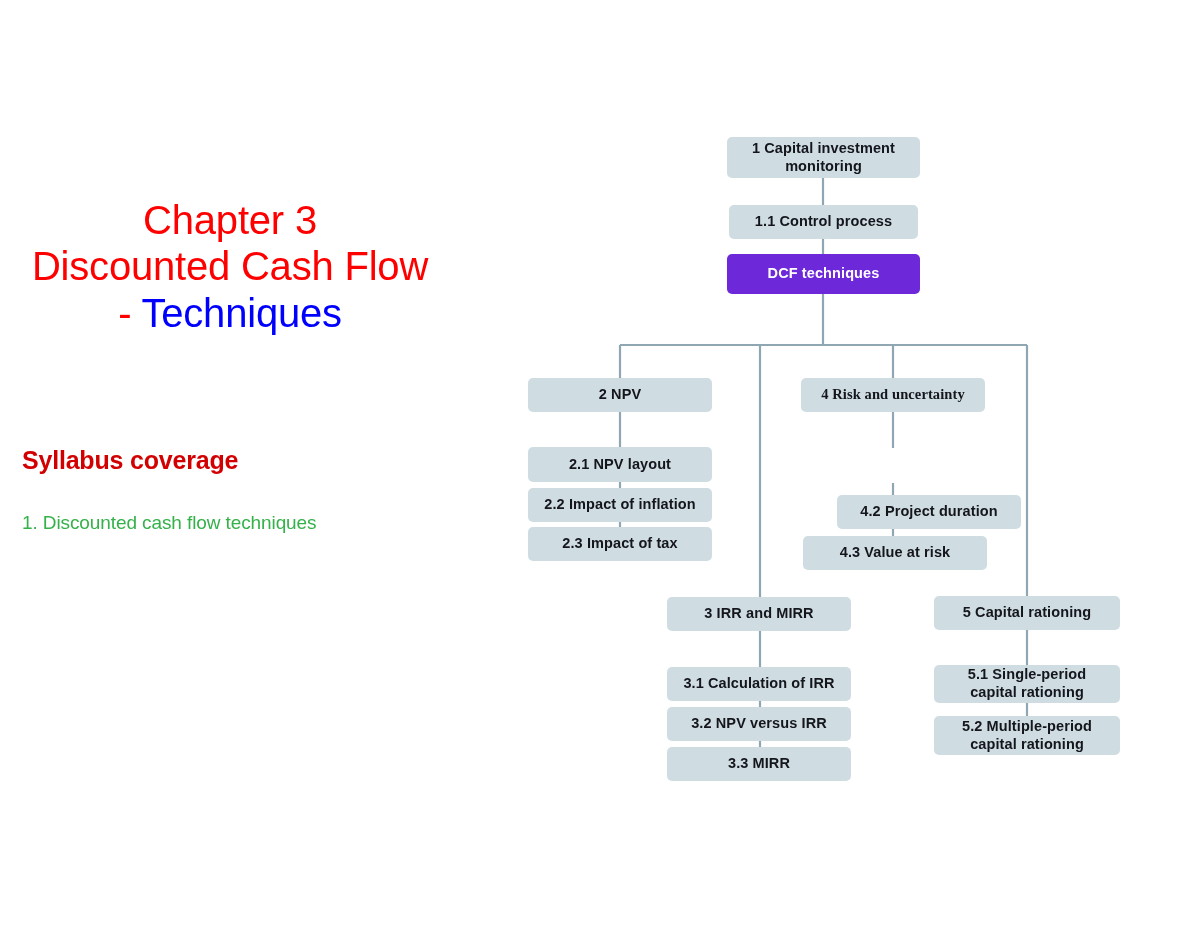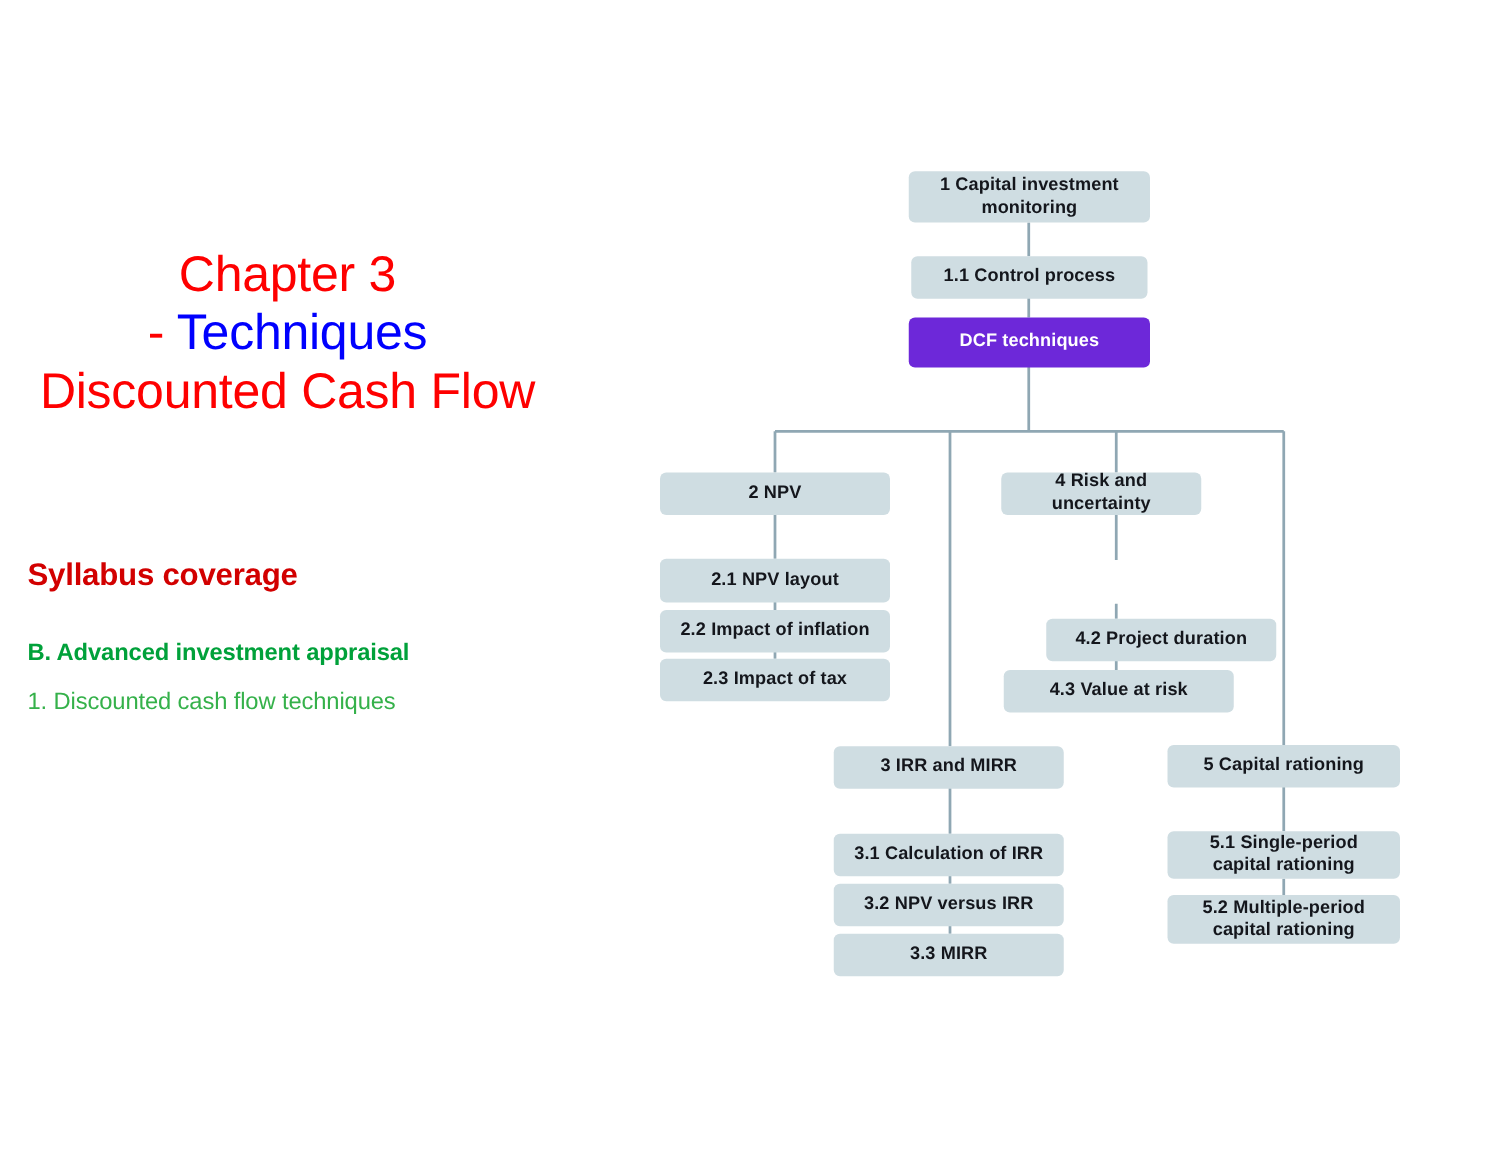"- Techniques" div.title-line { order: before "Discounted Cash Flow" -> after "Discounted Cash Flow" }
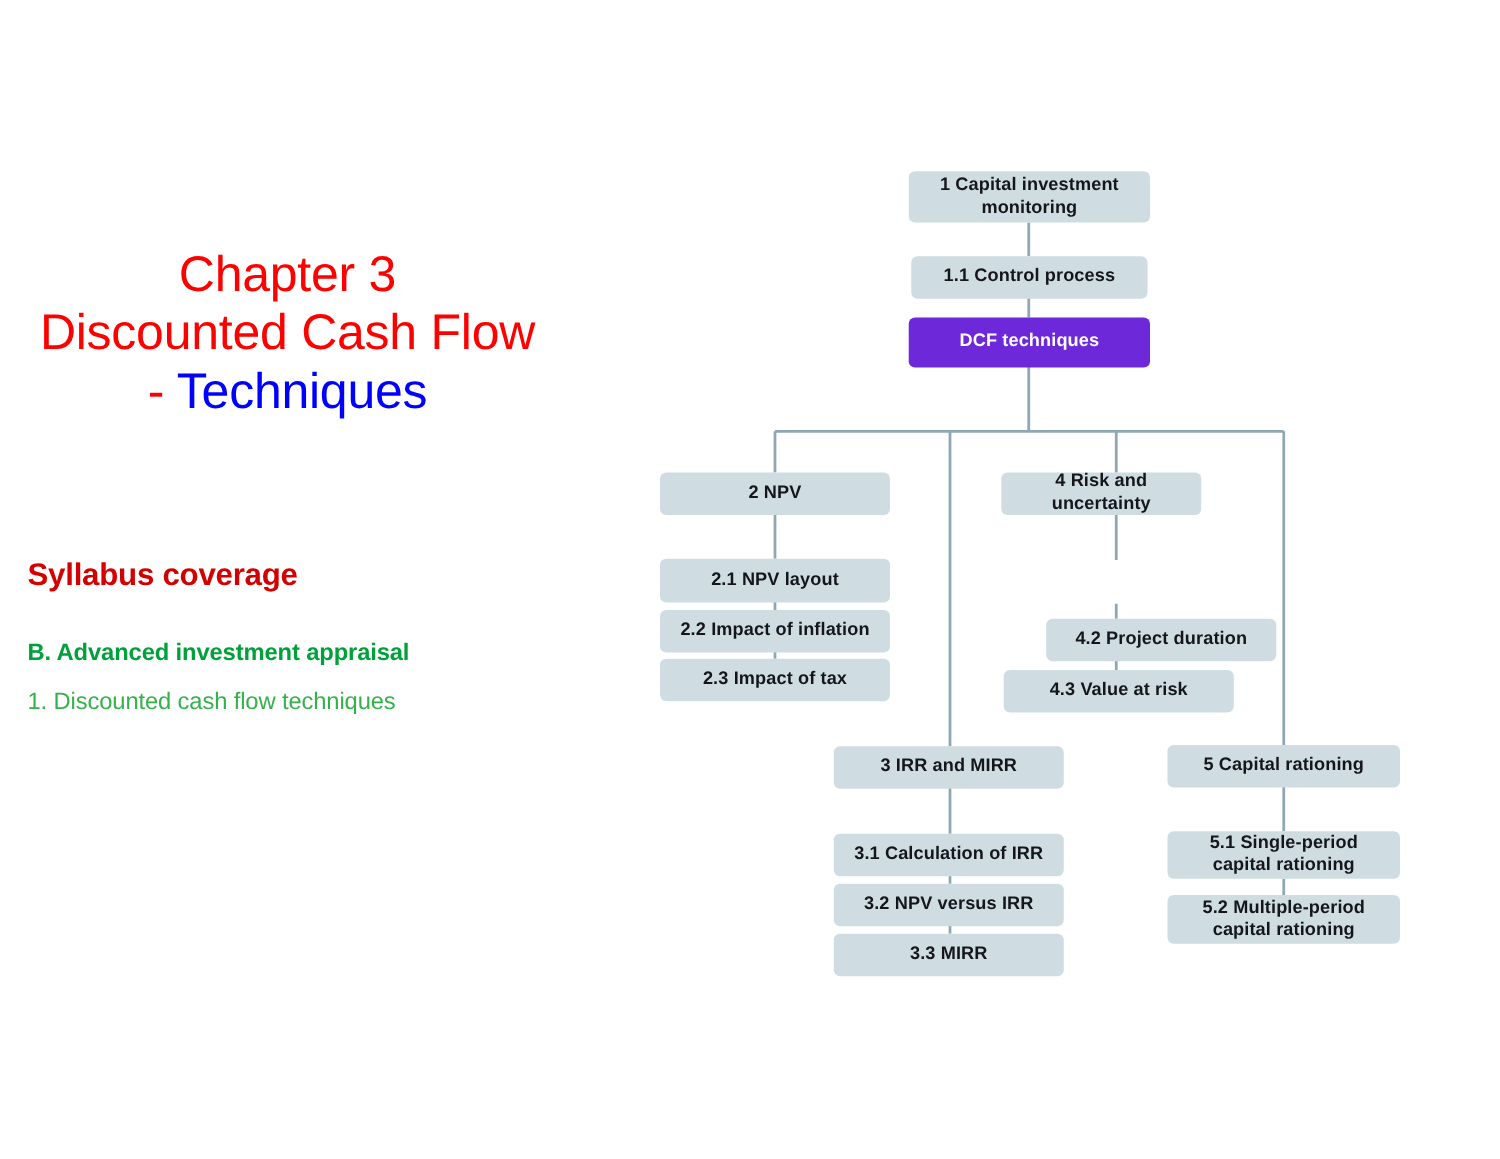"4 Risk and uncertainty" div.node { font-family: none -> Liberation Serif, serif; width: 160px -> 184px }
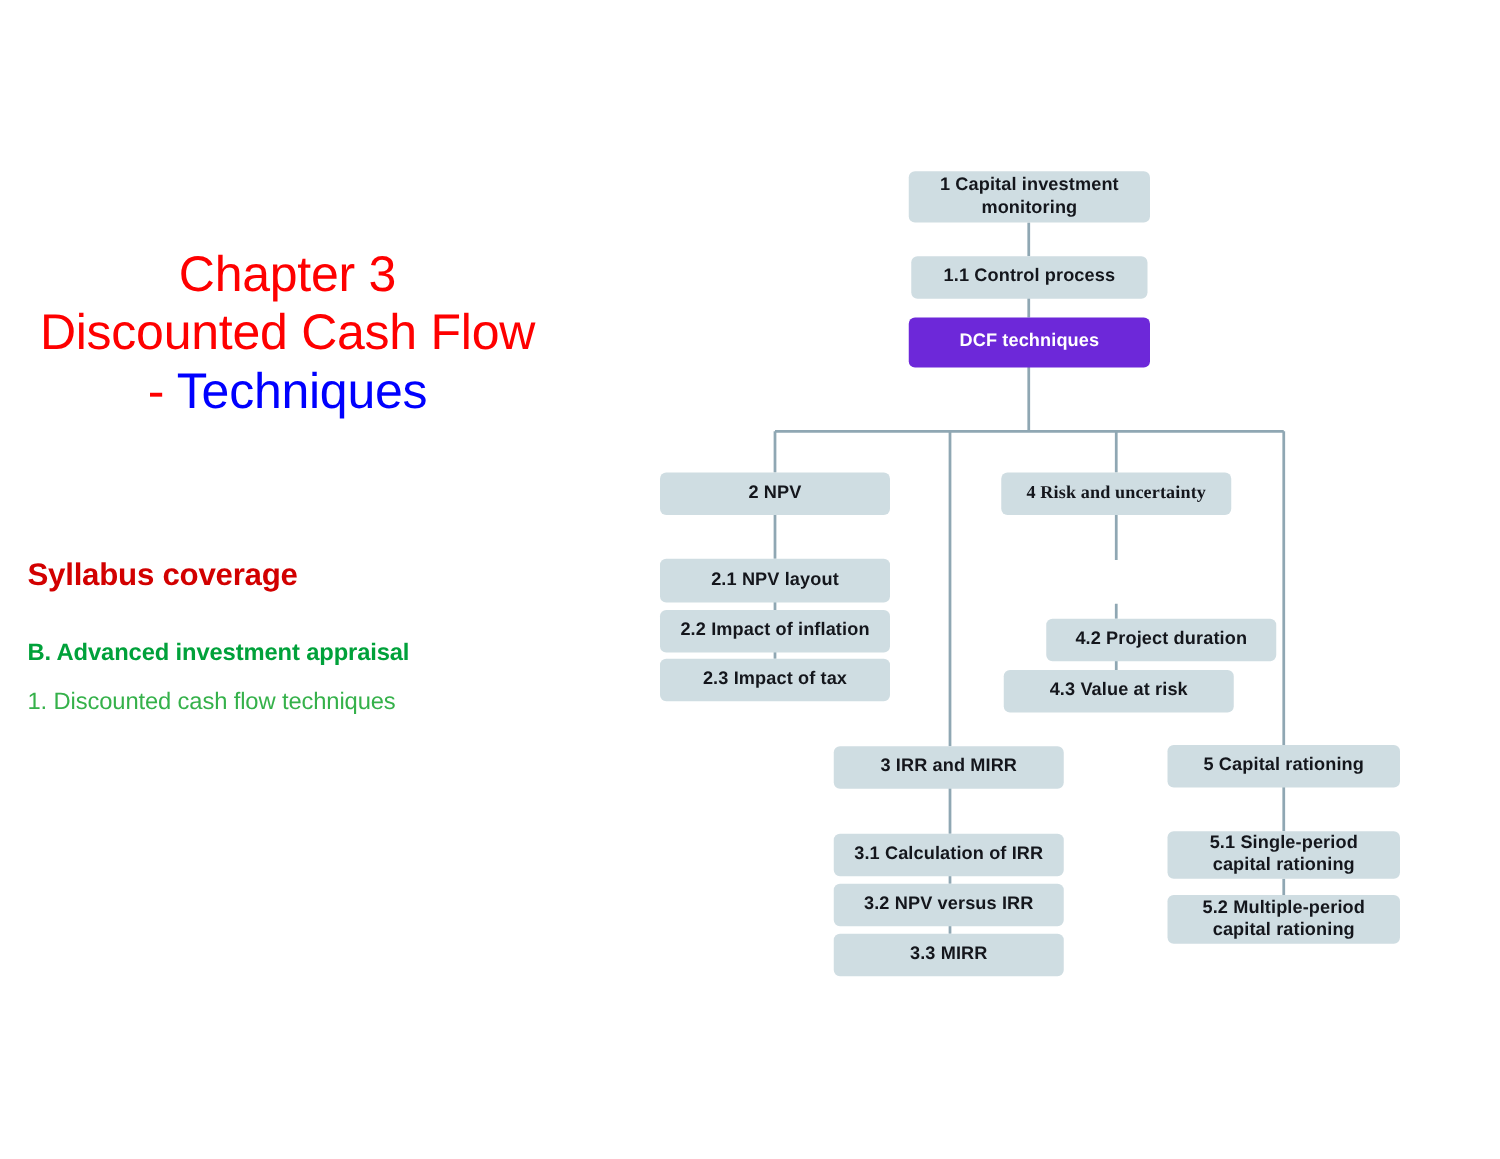"B. Advanced investment appraisal" div.syllabus-sub { html: <div>B. Advanced investment appraisal</div> -> none }
